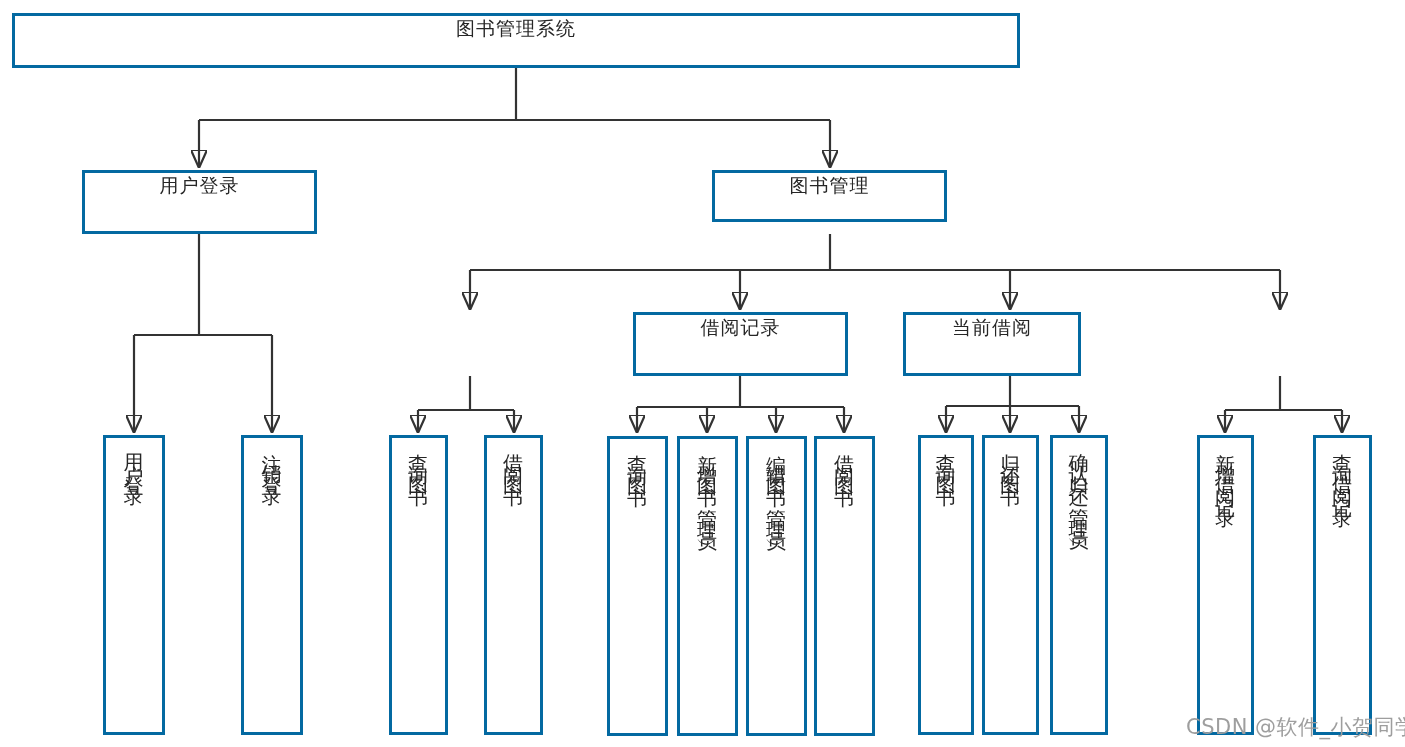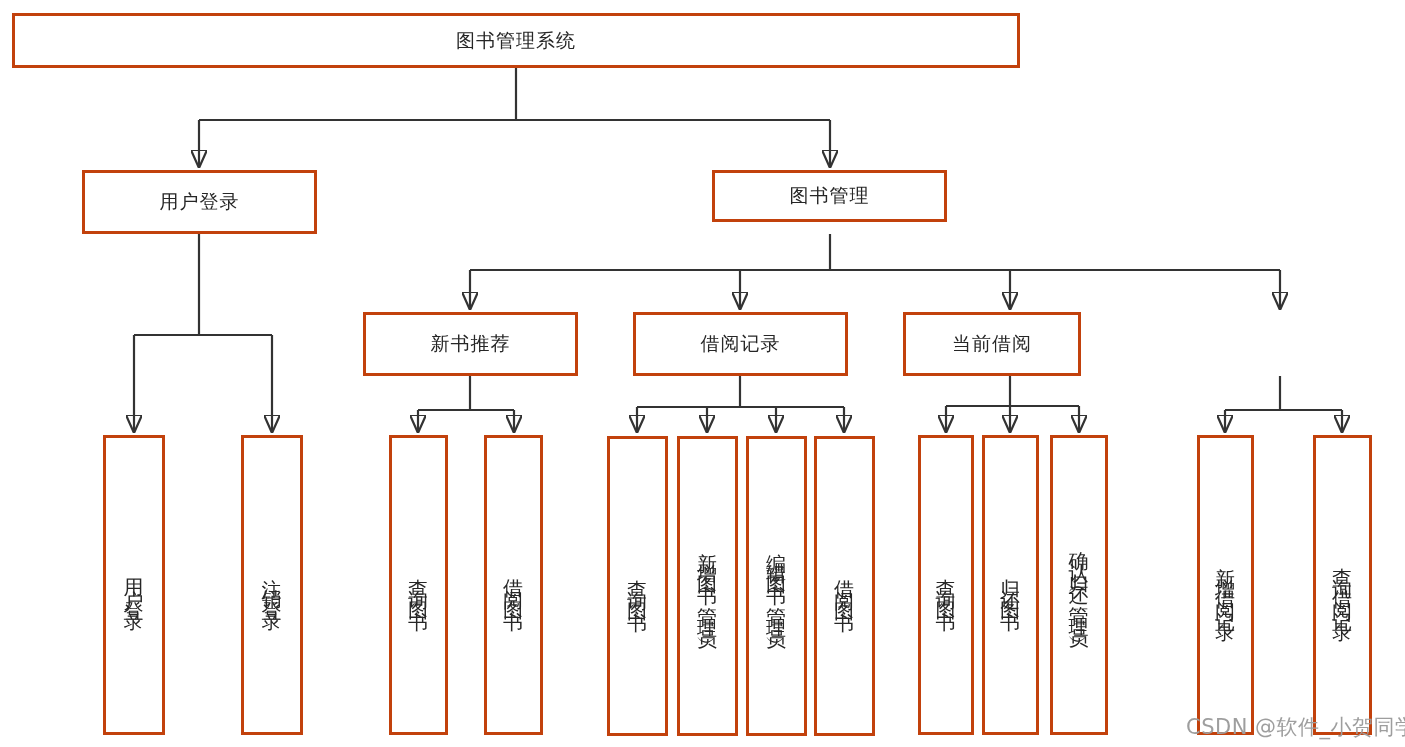"图书管理系统" .box { align-items: center -> none; border: 3px solid #c2410c -> 3px solid #0369a1 }
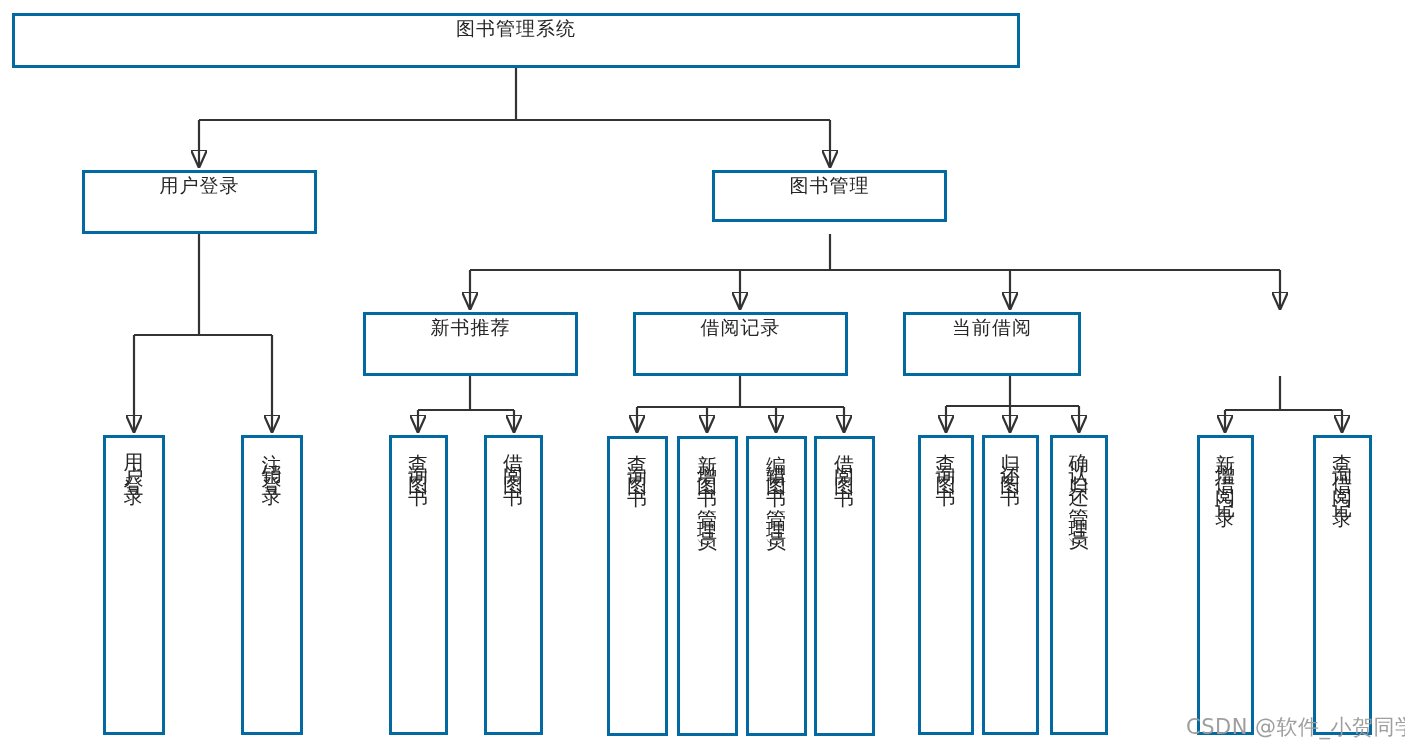"新书推荐" div.box { html: <div> <span>新书推荐</span> </div> -> none }
